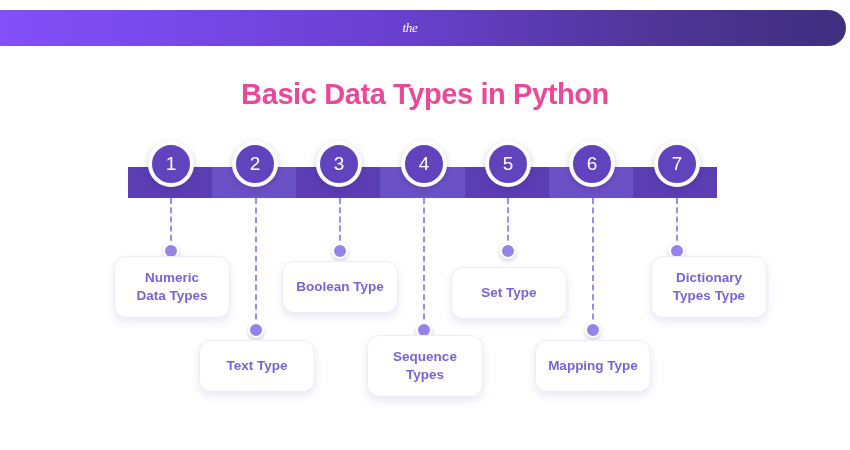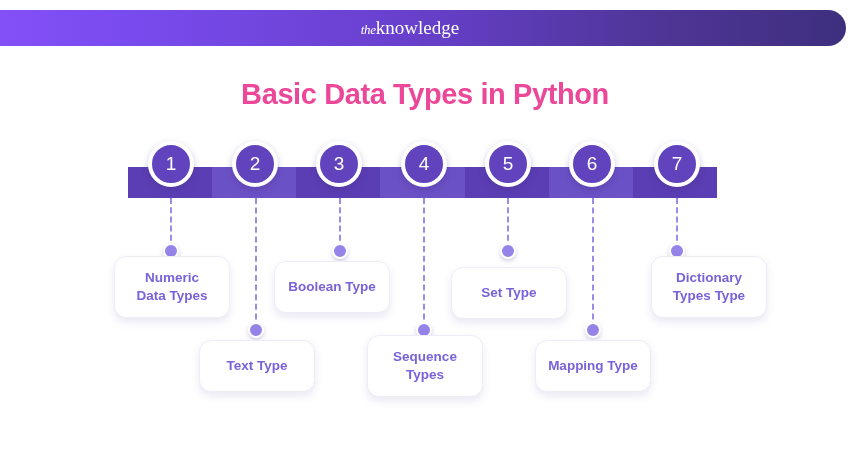"knowledge" span.kn { html: <span>knowledge</span> -> none }
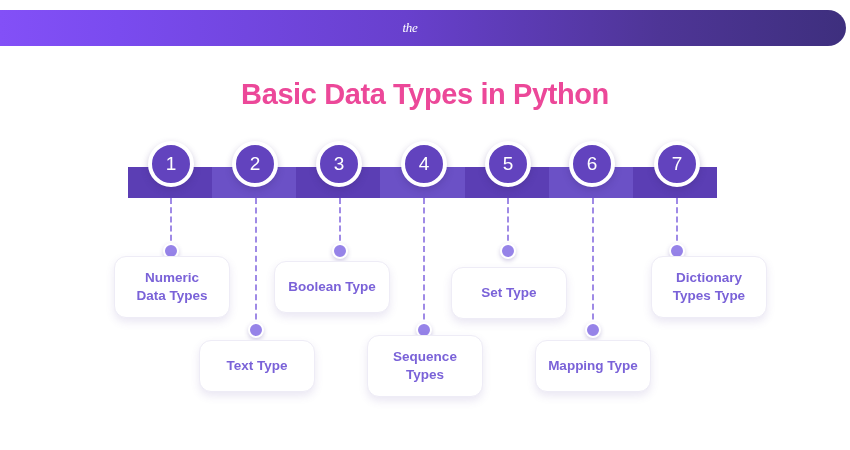"Boolean Type" div.card { left: 274px -> 282px }
